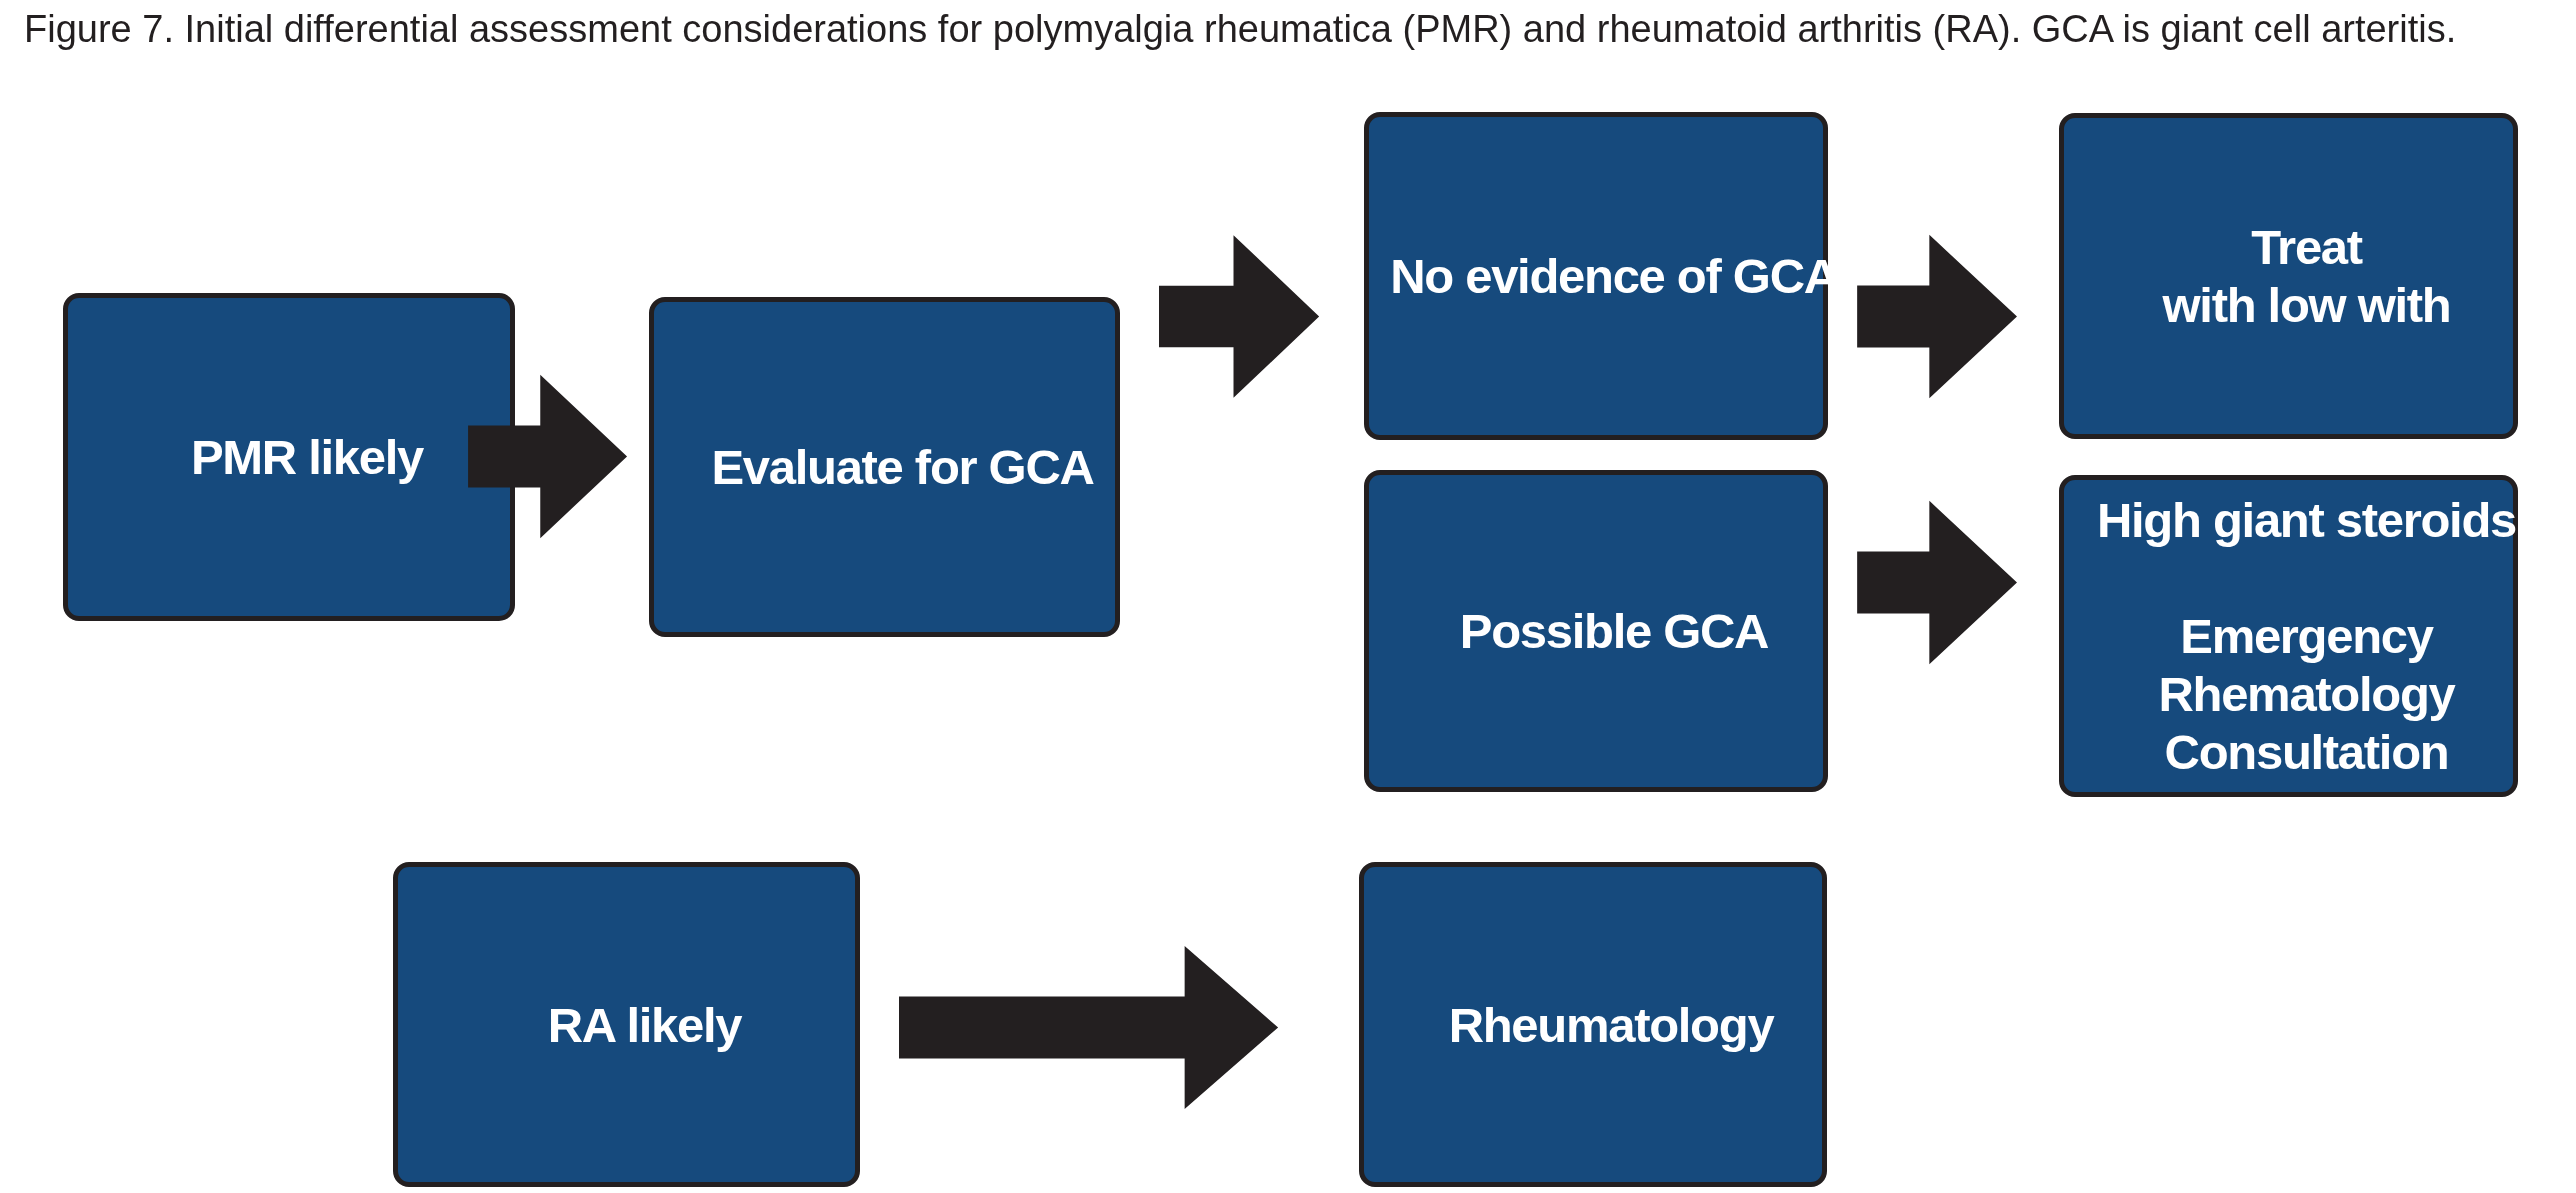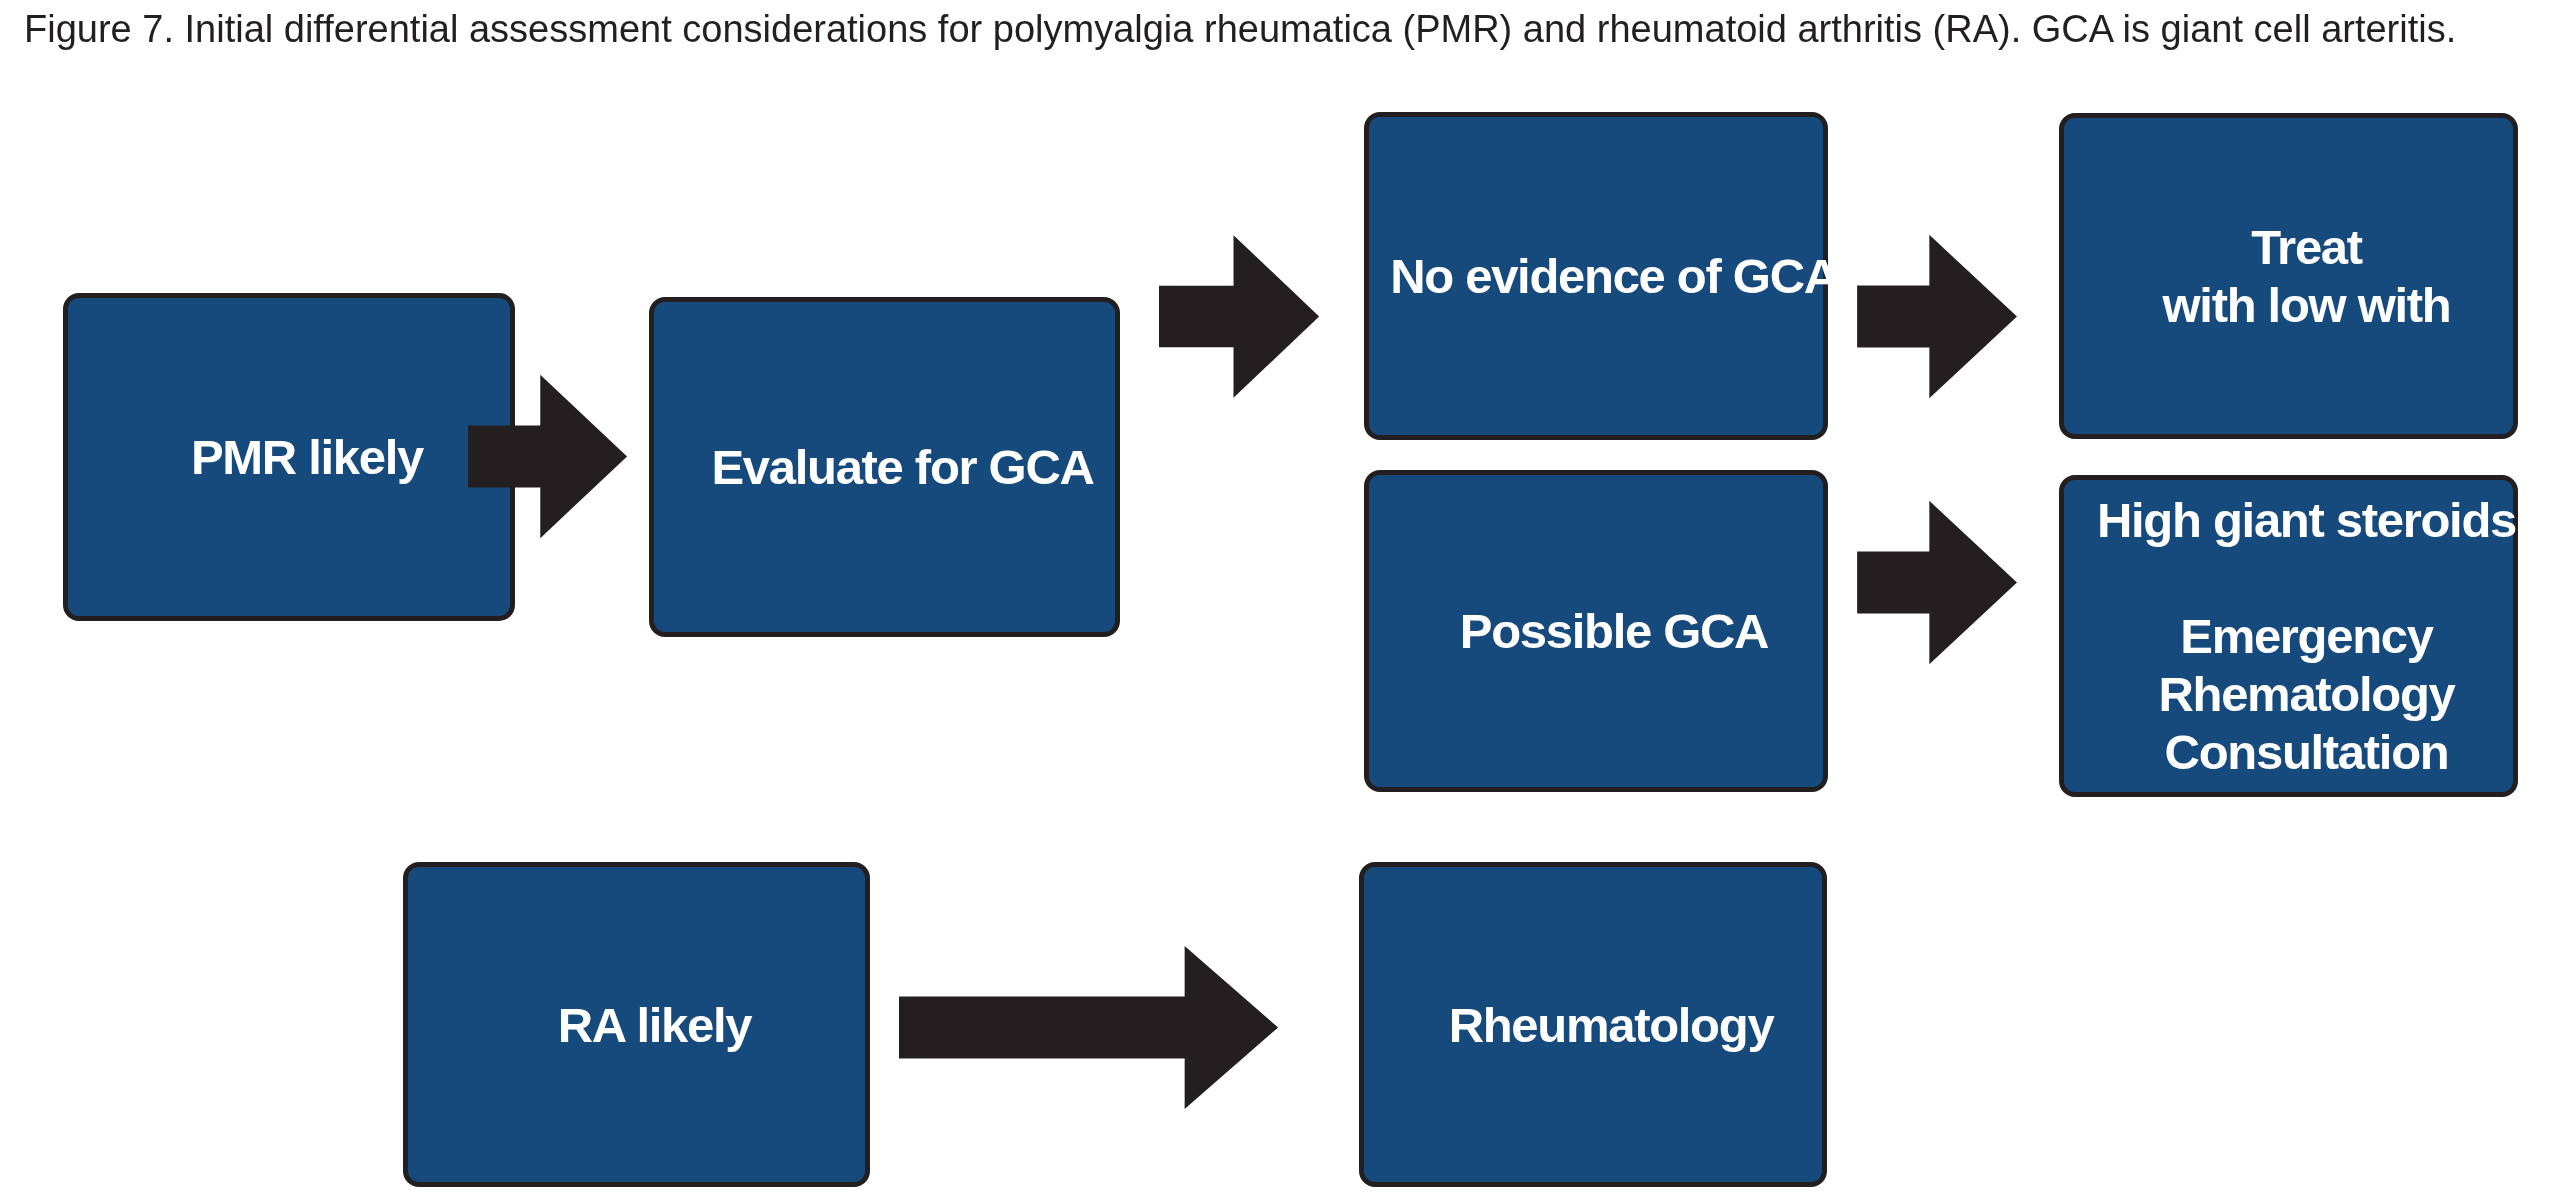"RA likely" div.node { margin-left: 10px -> none }
